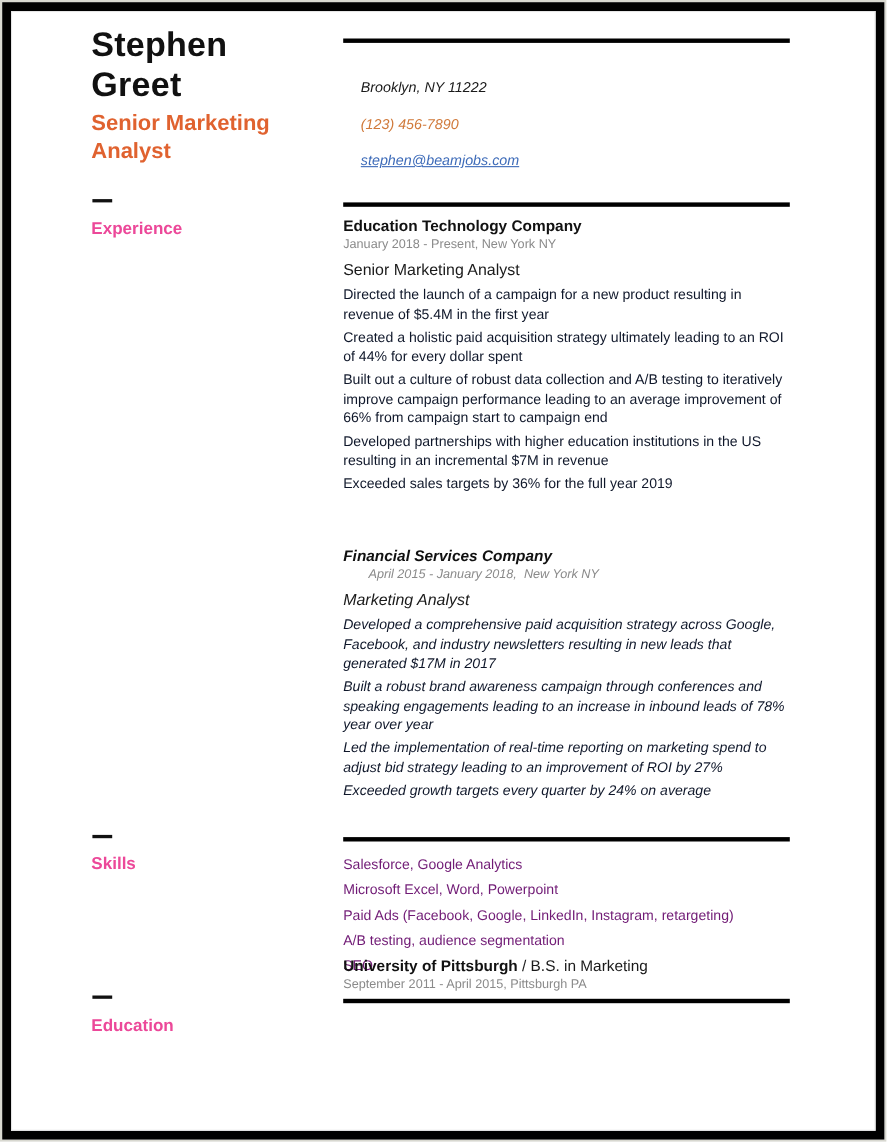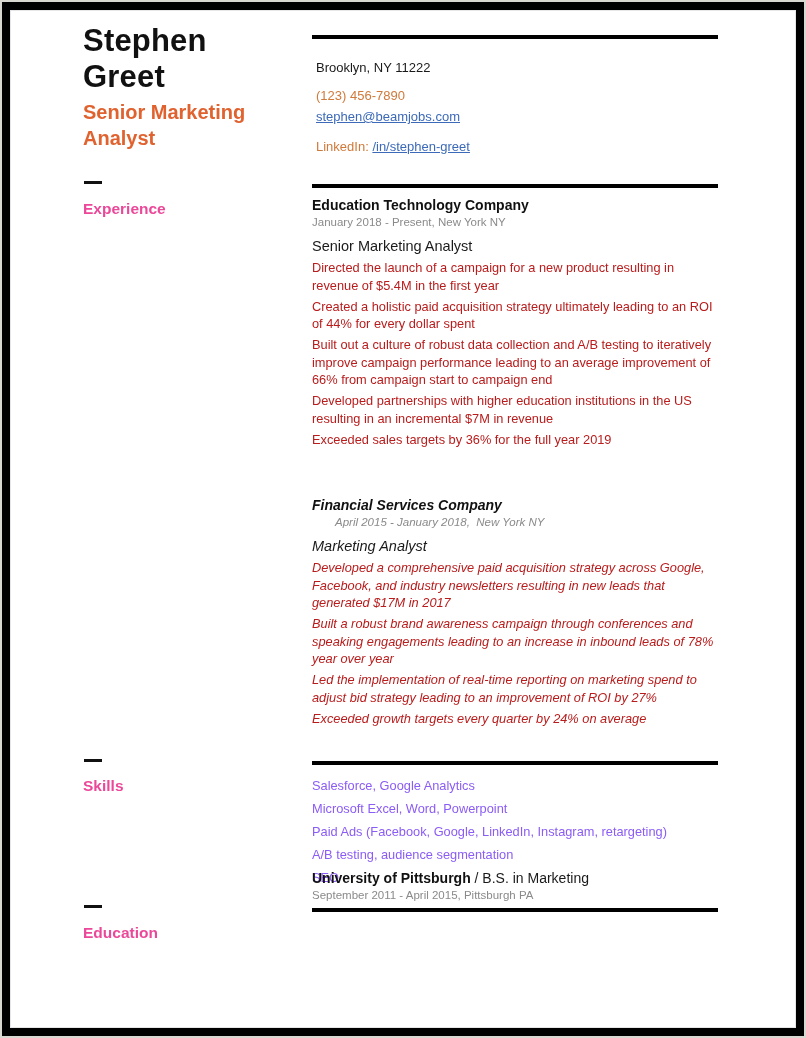"Brooklyn, NY 11222" .contact-line { font-style: none -> italic; margin: 4px -> 16px }
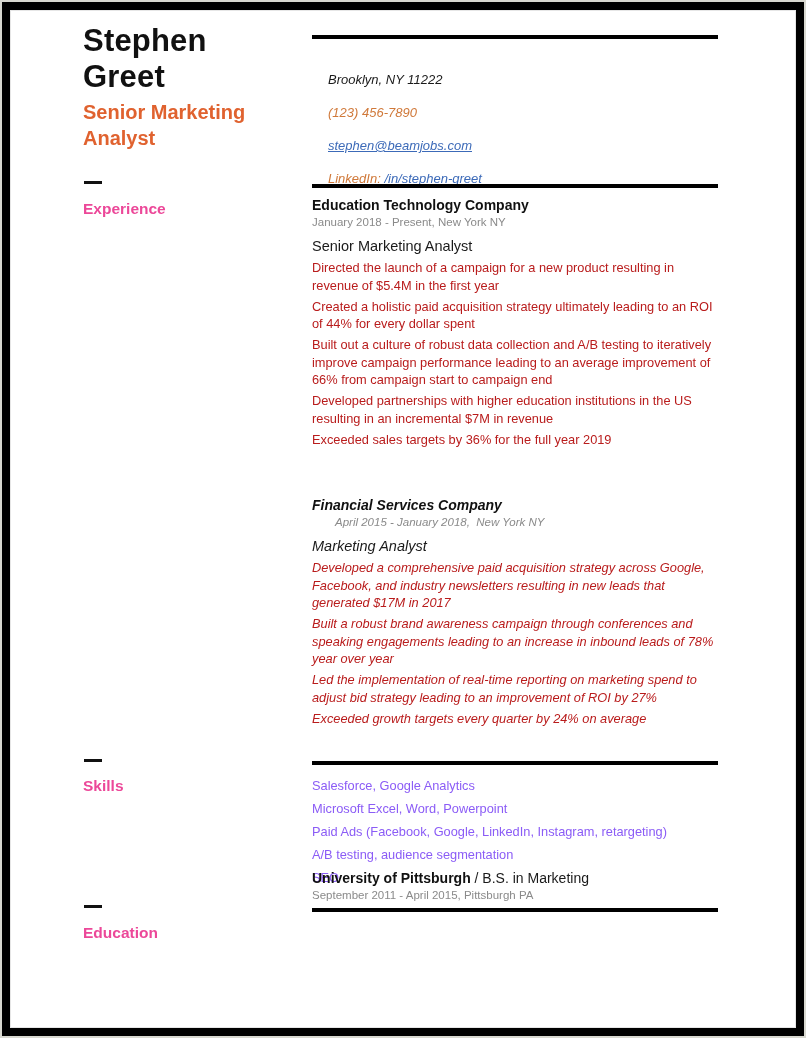"LinkedIn: /in/stephen-greet" p.contact-line { html: <p> <span>LinkedIn: </span><a>/in/stephen-greet</a> </p> -> none }
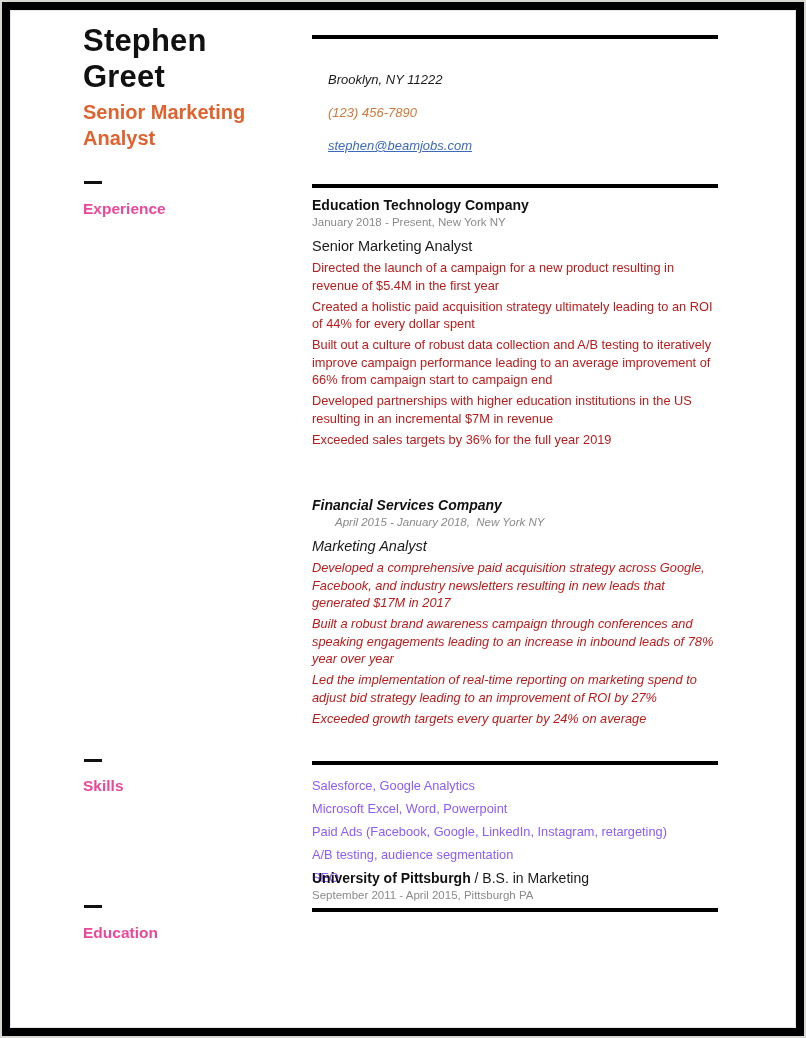"Directed the launch of a" .bullets li { color: #b91c1c -> #0f172a }
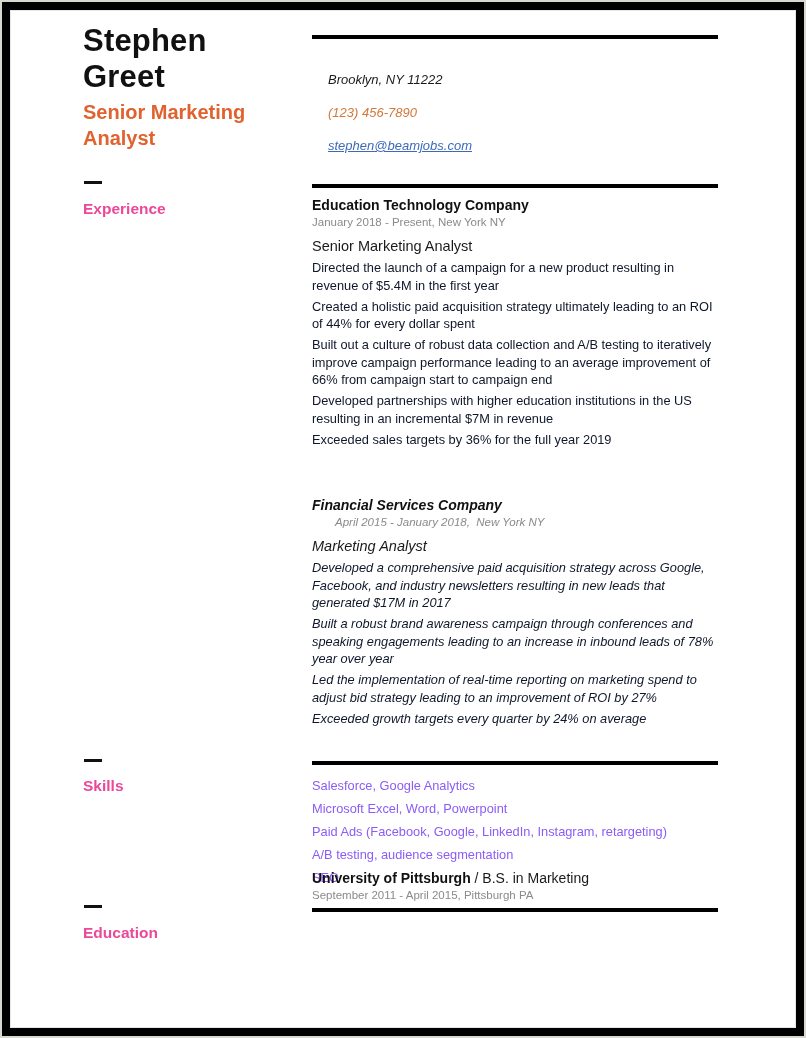"Salesforce, Google Analytics" .skills li { color: #8b5cf6 -> #701a75 }
